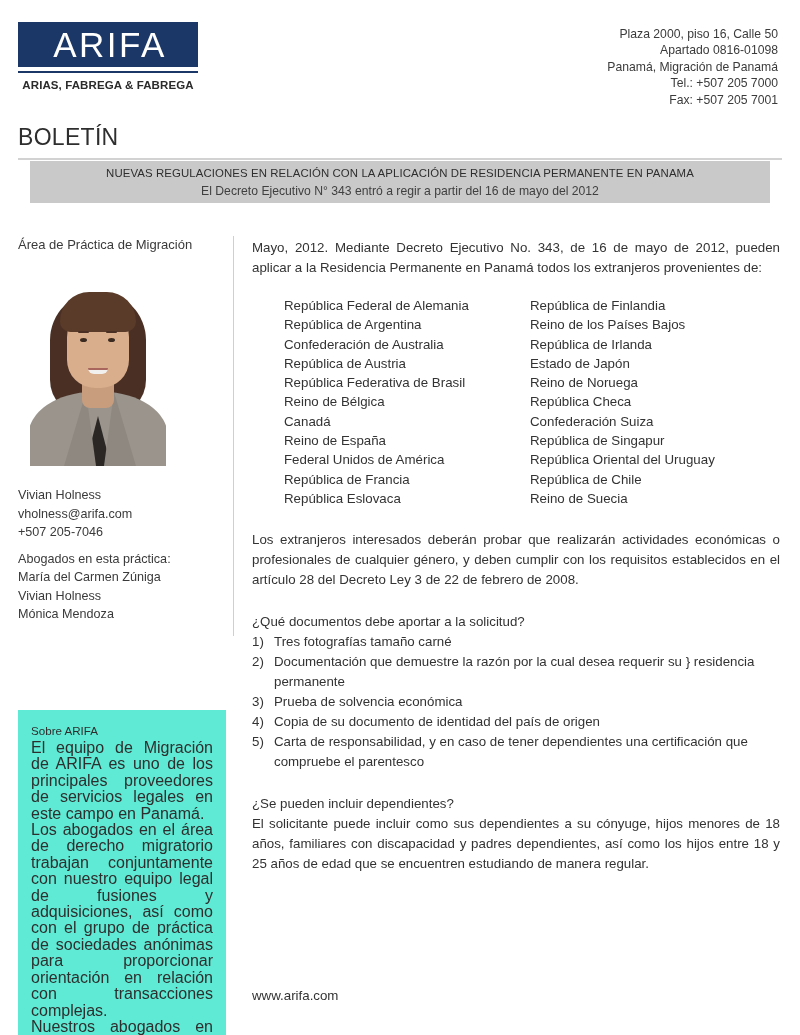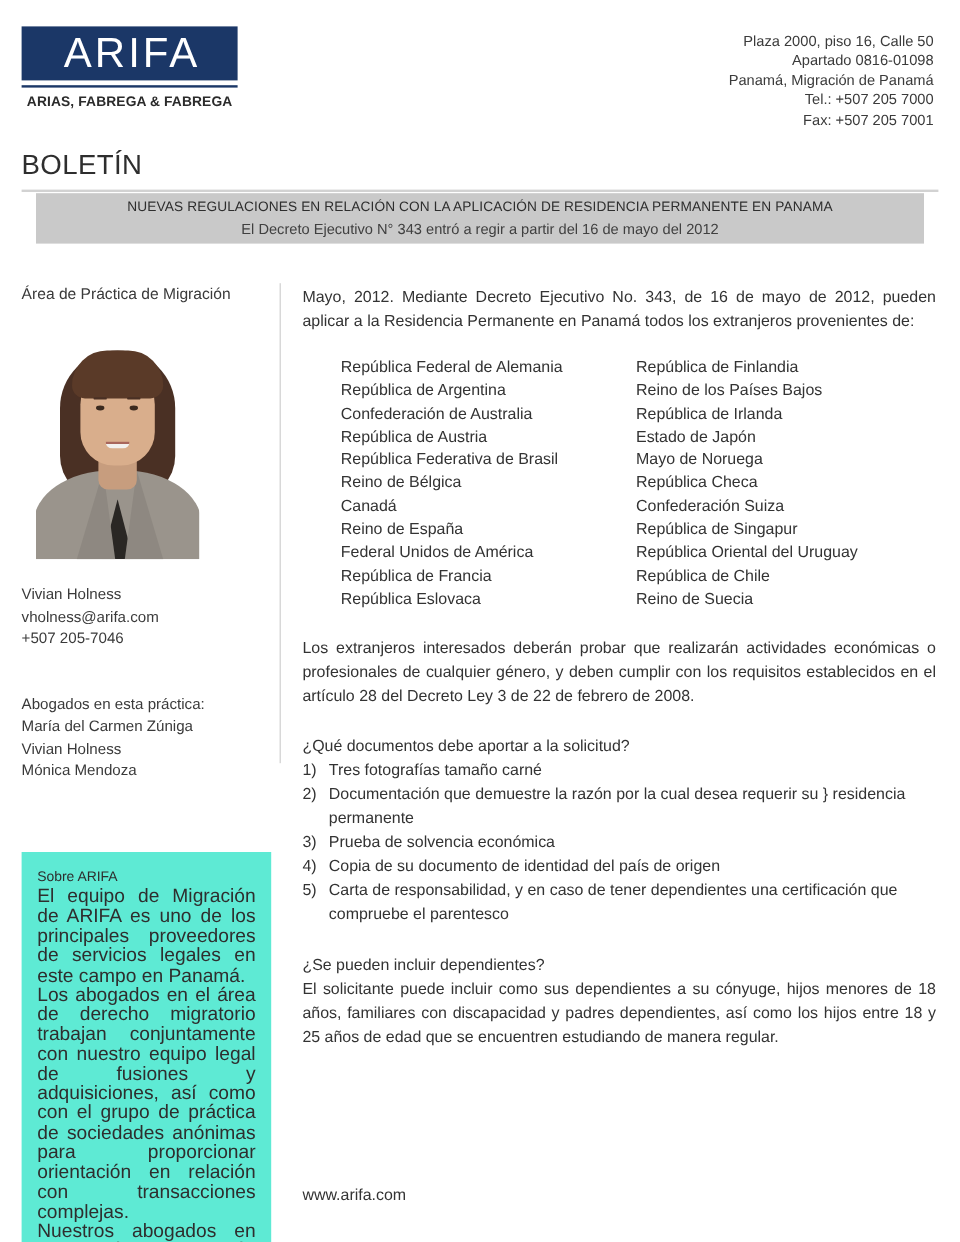"Mayo de Noruega" div.country { text: Mayo -> Reino }
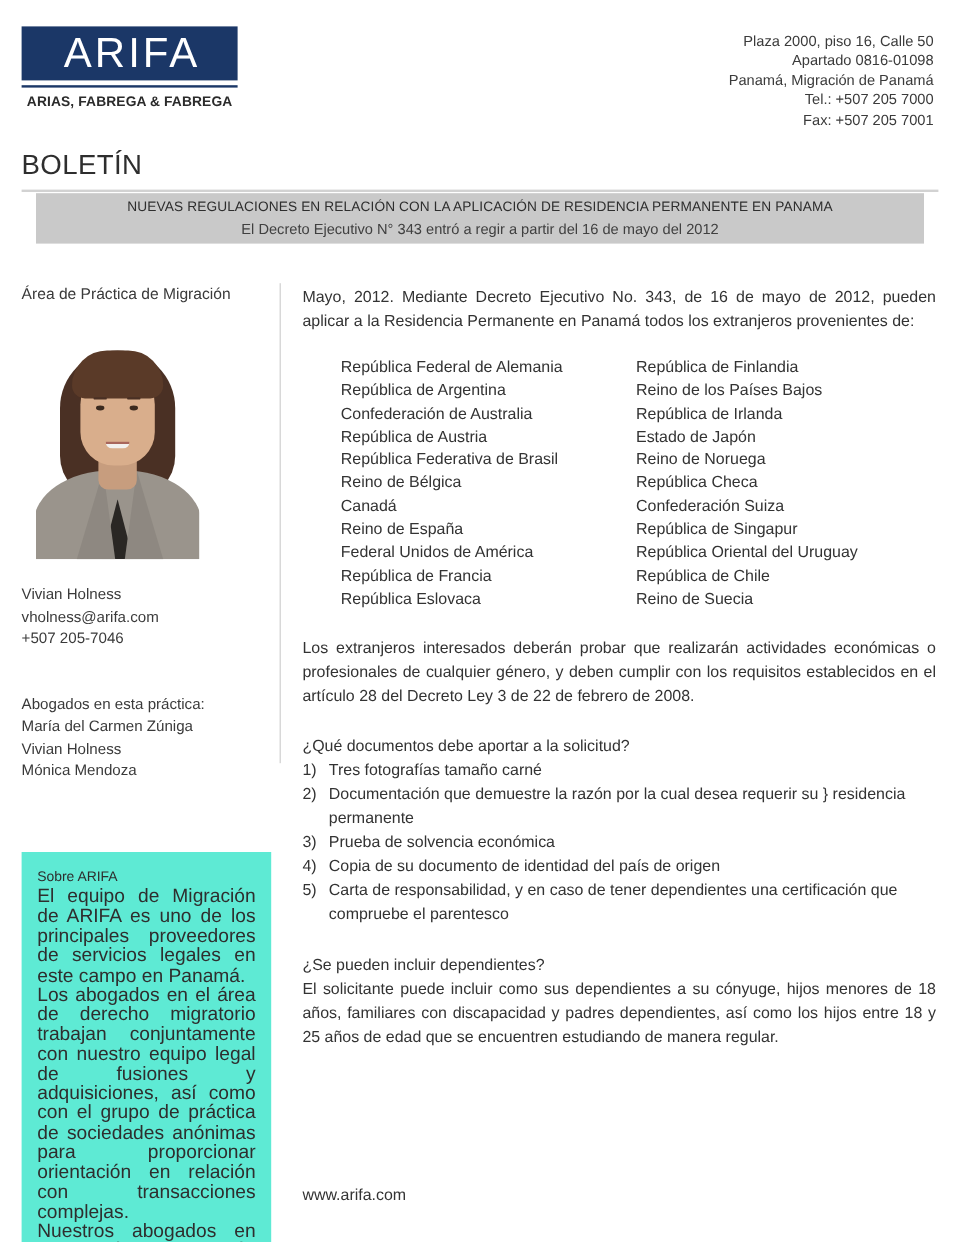"Abogados en esta práctica:" .lawyers { margin-top: 36px -> 8px }
